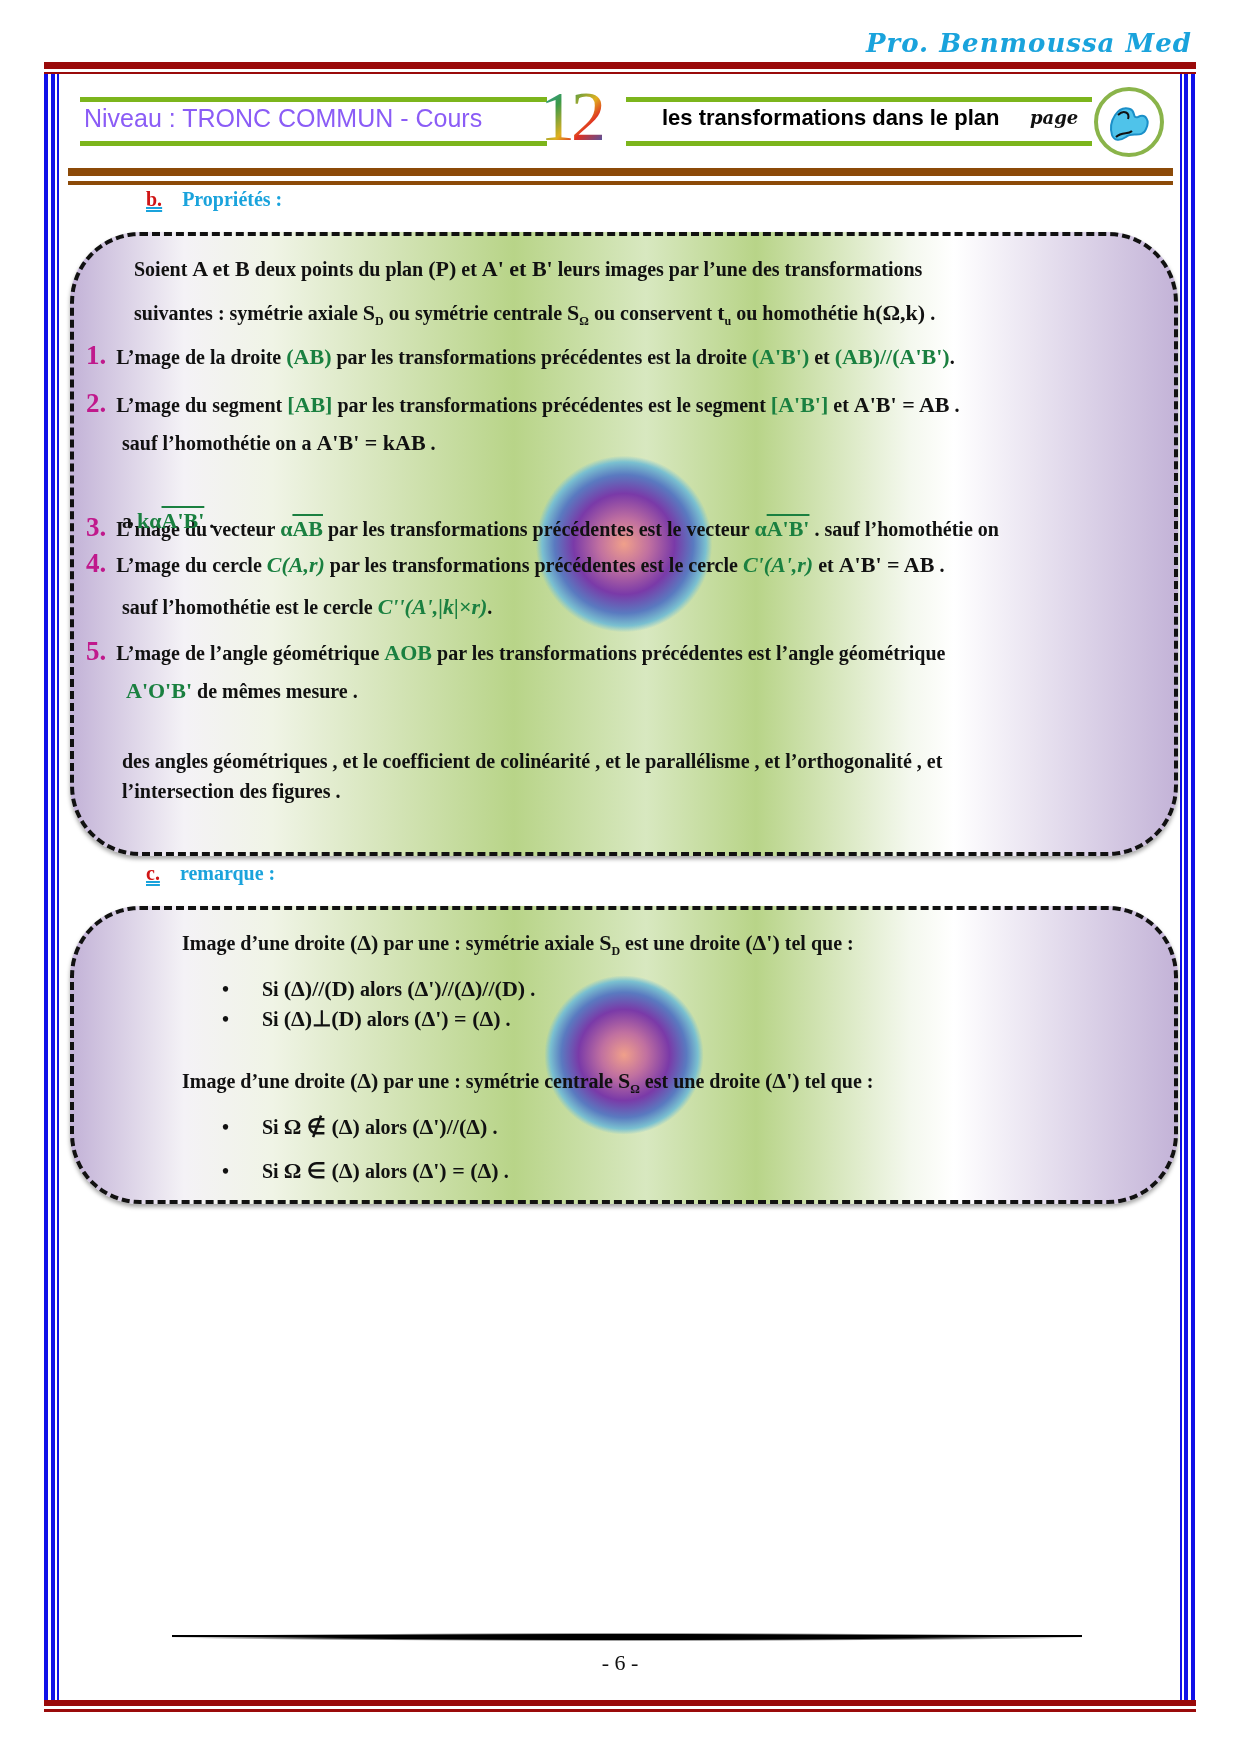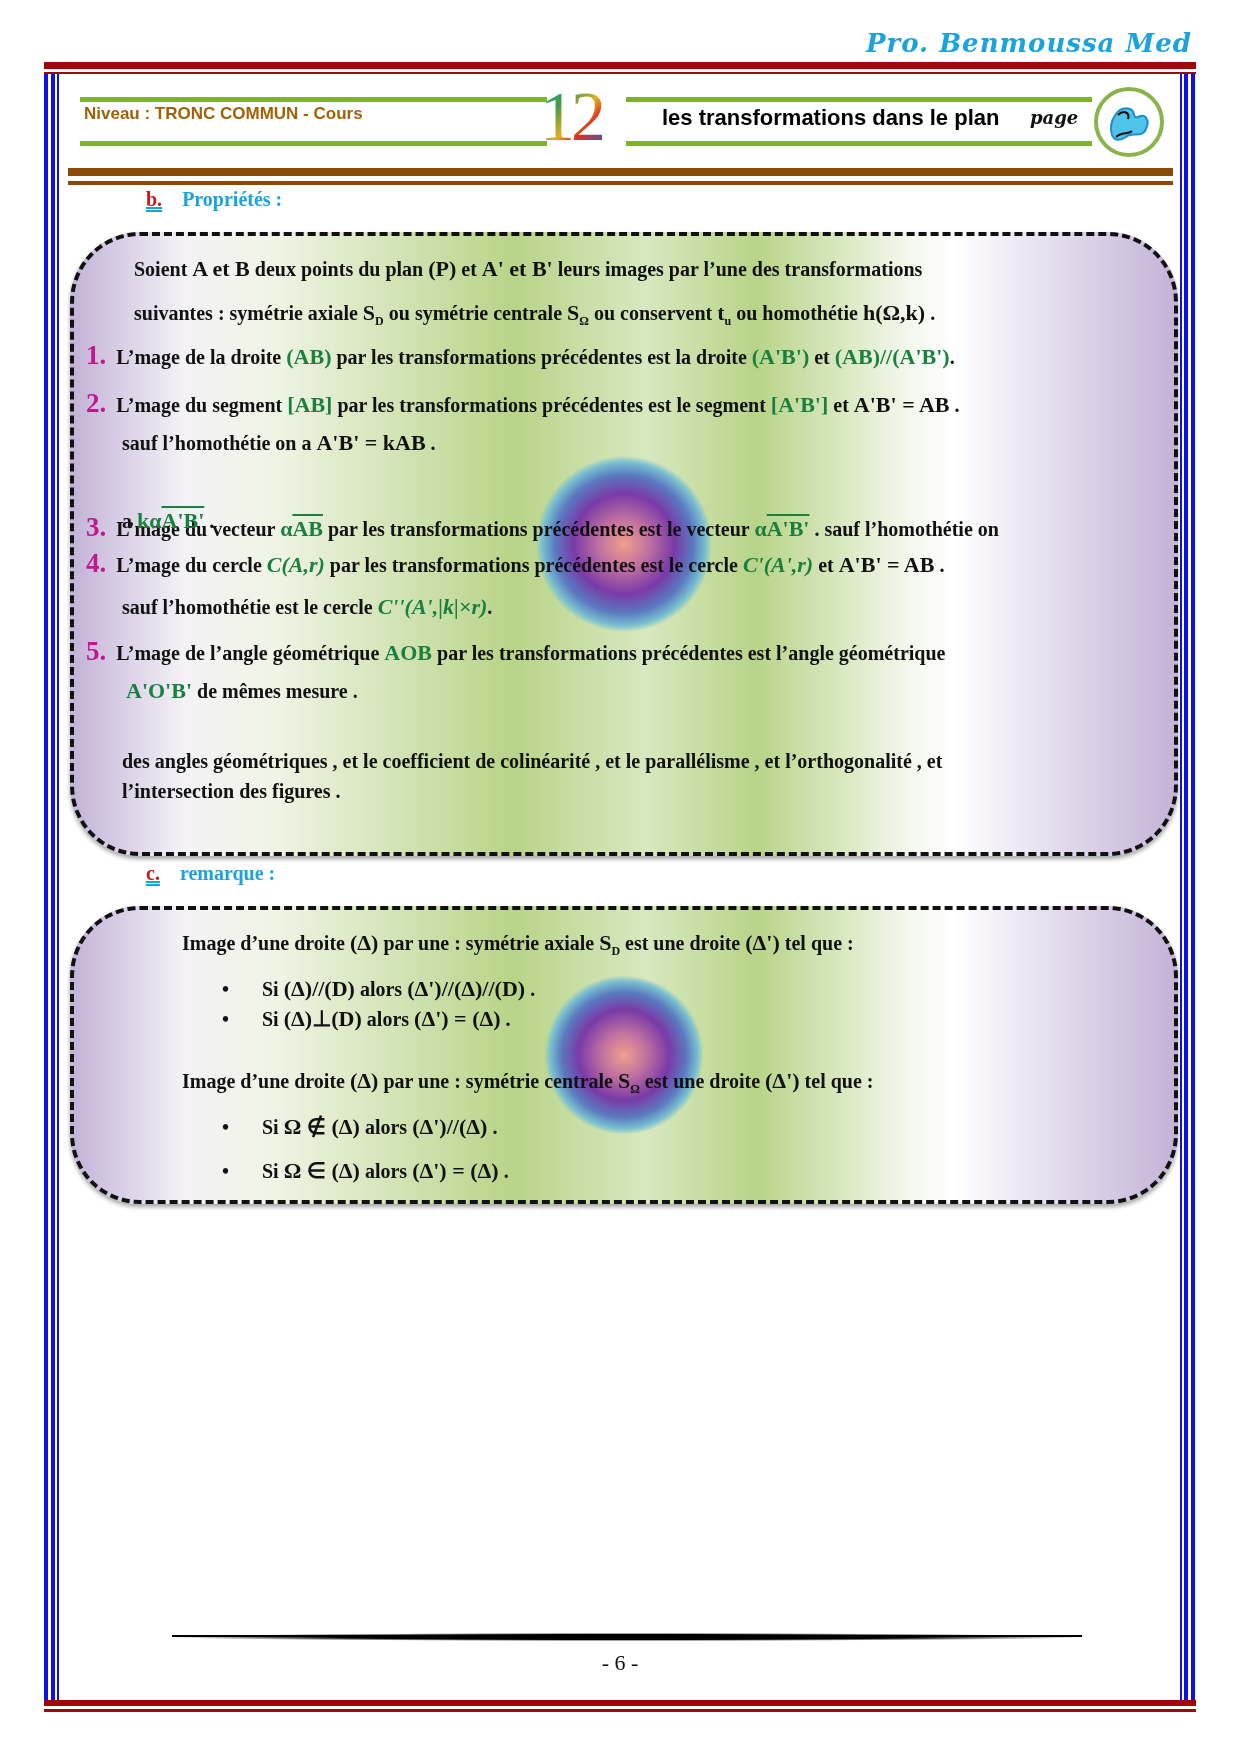"Niveau : TRONC COMMUN -" .hdr-left-title { color: #a16207 -> #8b5cf6; font-size: 17px -> 25px; font-weight: bold -> normal }
